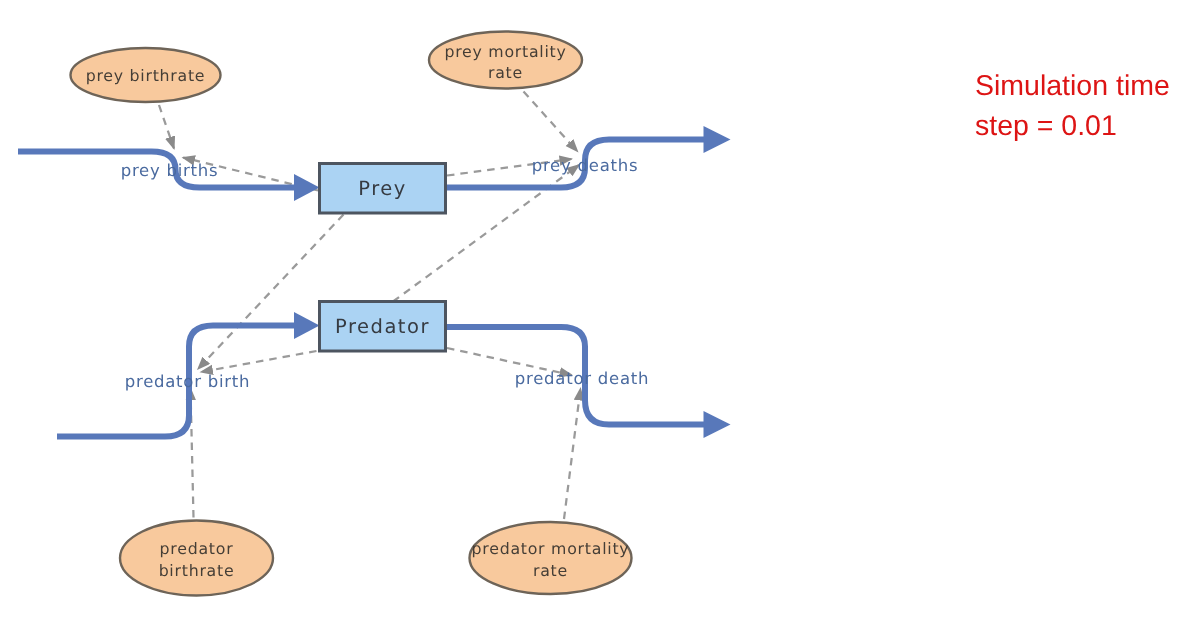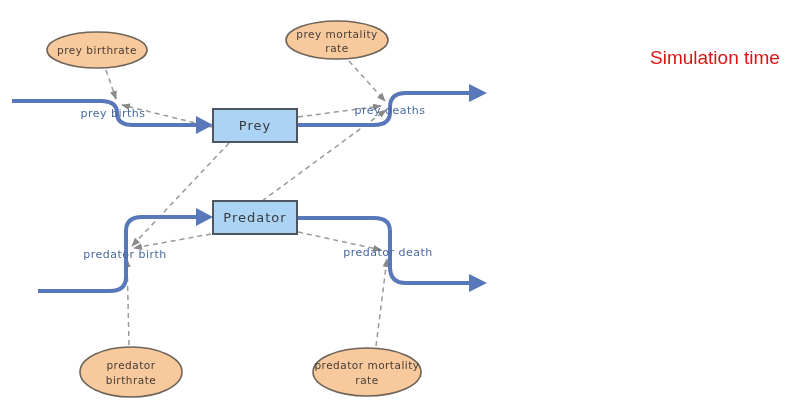"step = 0.01" div { html: none -> <div>step = 0.01</div> }
